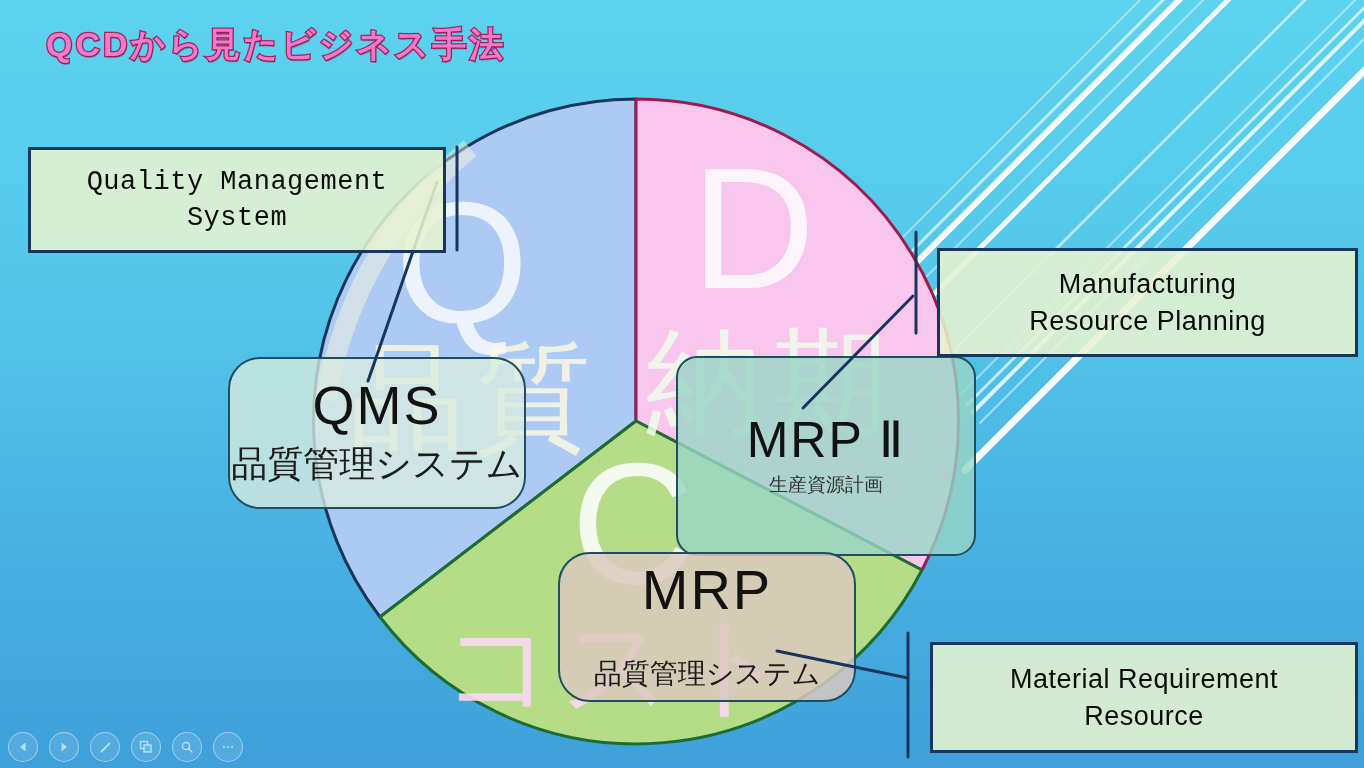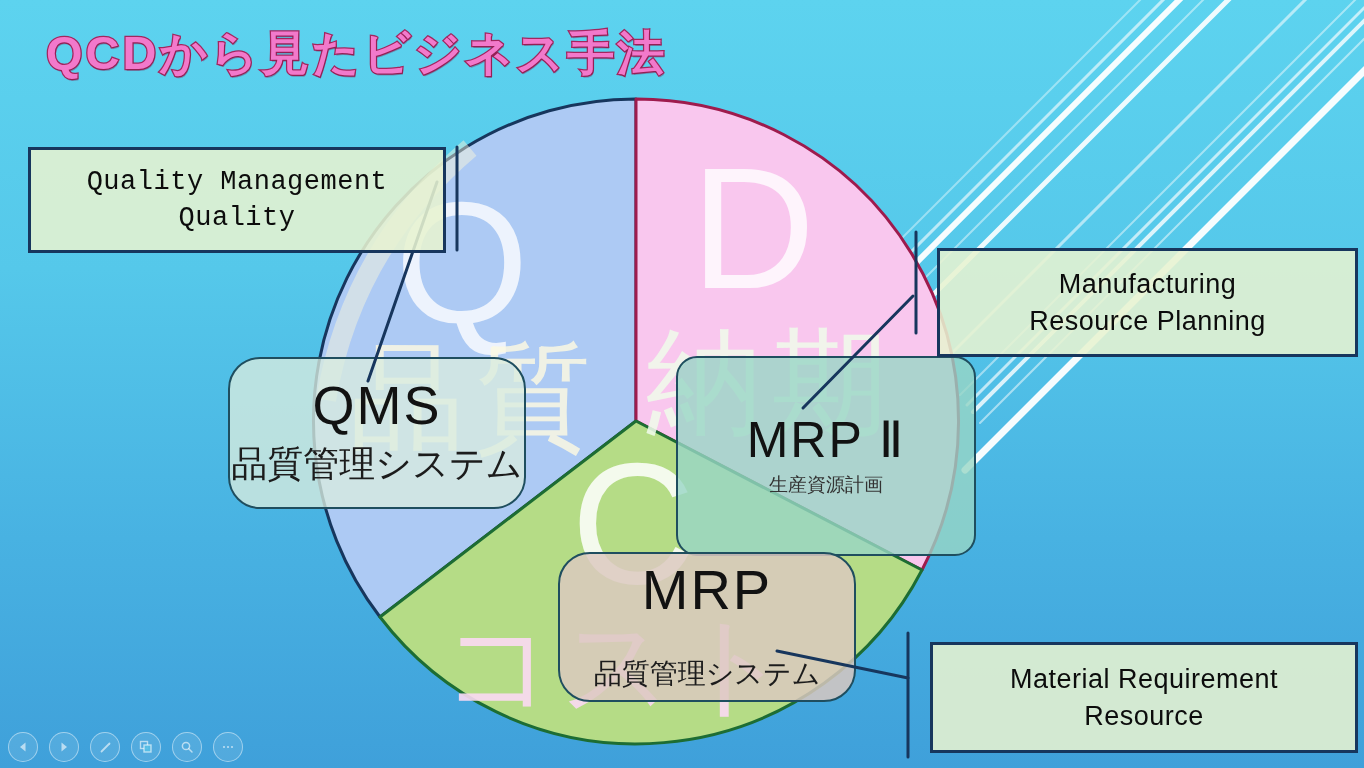"QCDから見たビジネス手法" .title { font-size: 47px -> 34px }
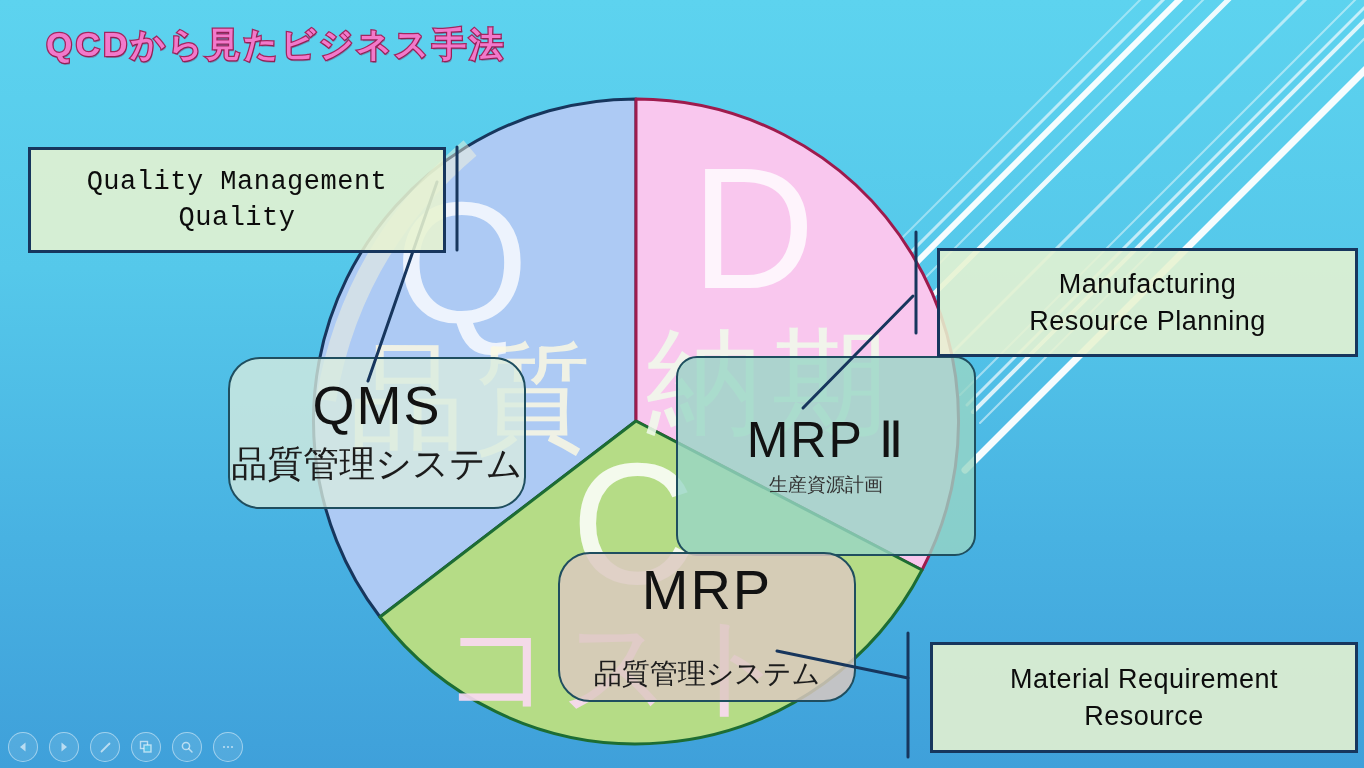"Quality" span { text: Quality -> System }
